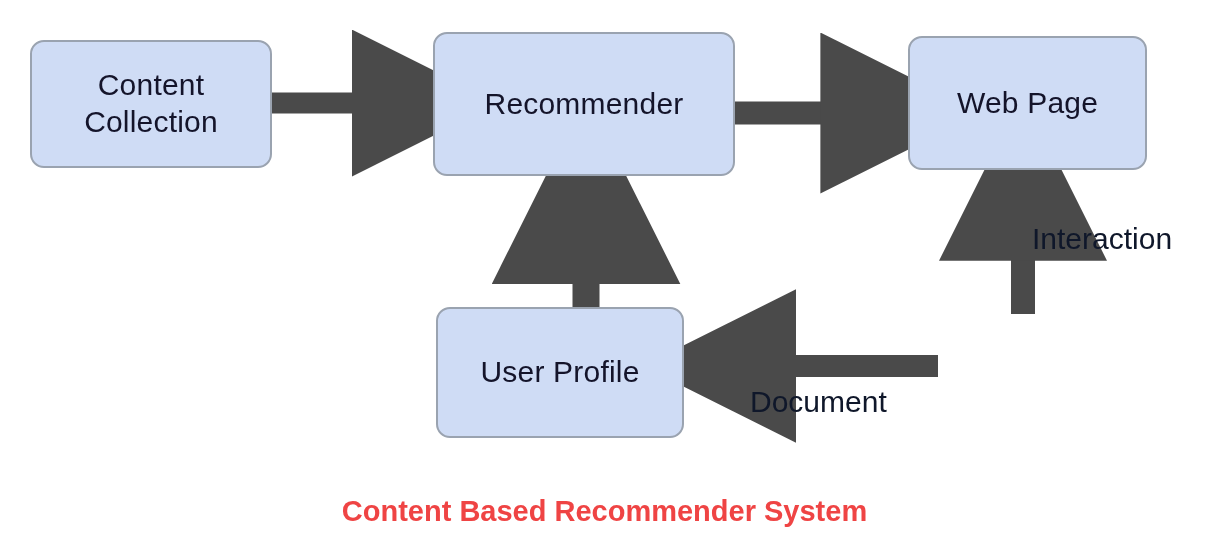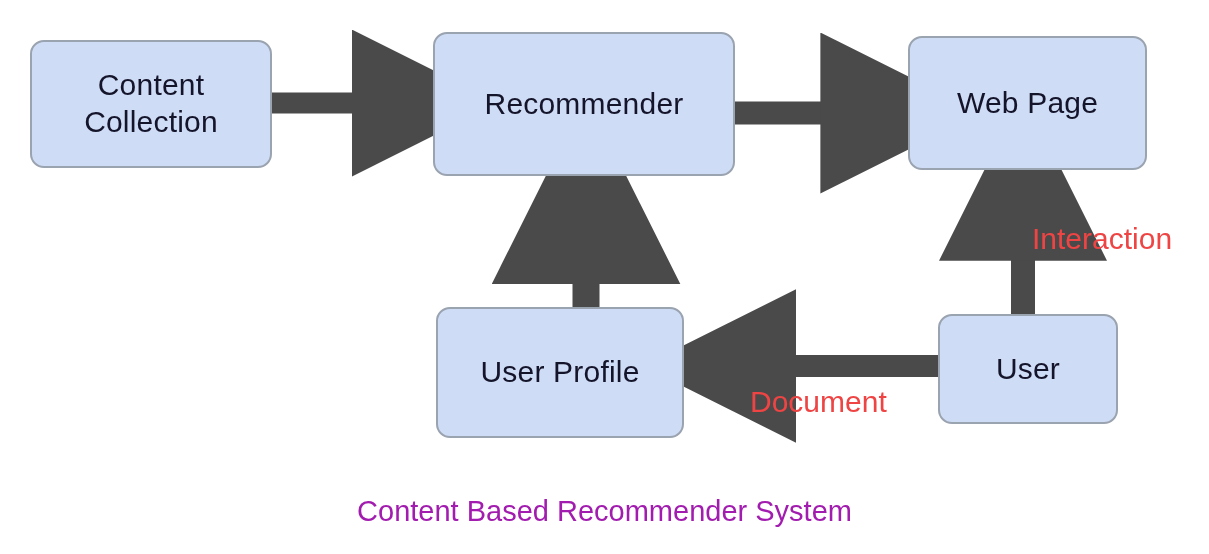"Interaction" .edge-label { color: #ef4444 -> #0f172a }
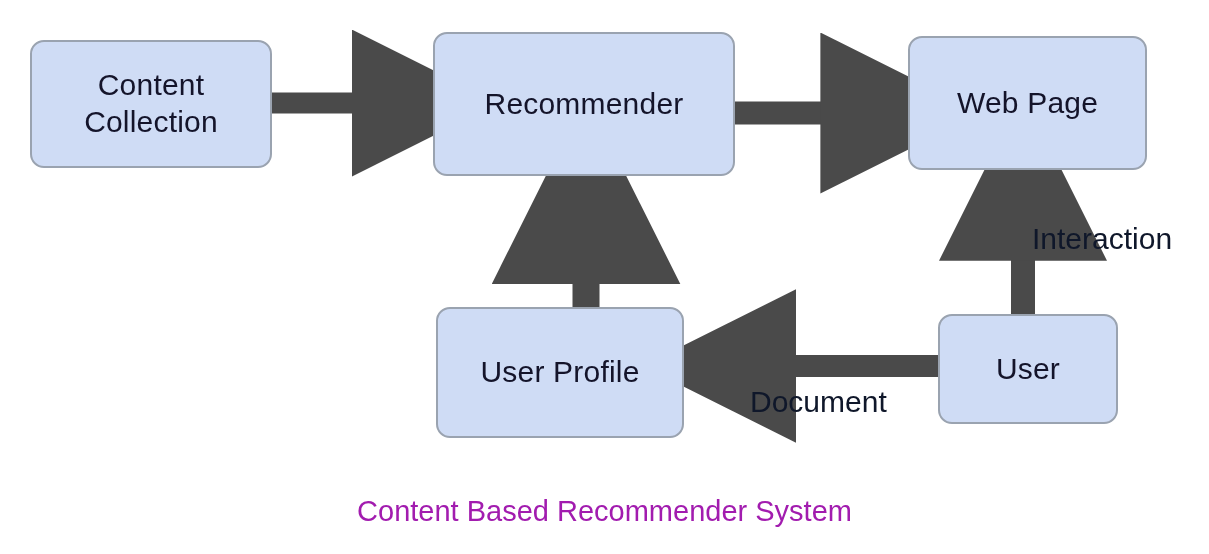"User" div.node { html: <div> <span>User</span> </div> -> none }
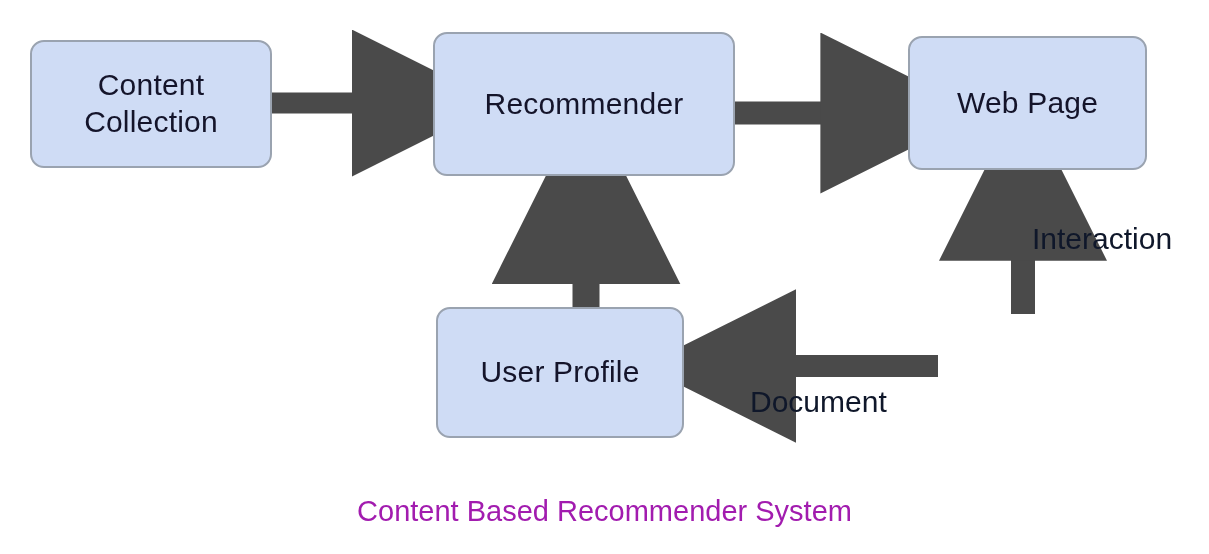"Content Based Recommender System" .caption { color: #a21caf -> #ef4444; font-weight: none -> bold }
